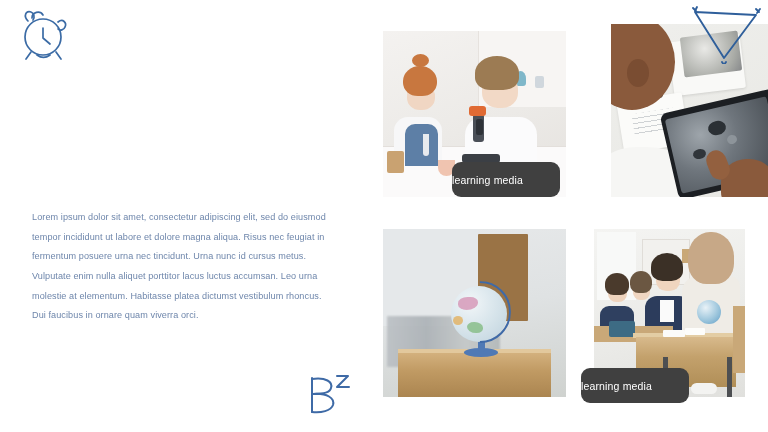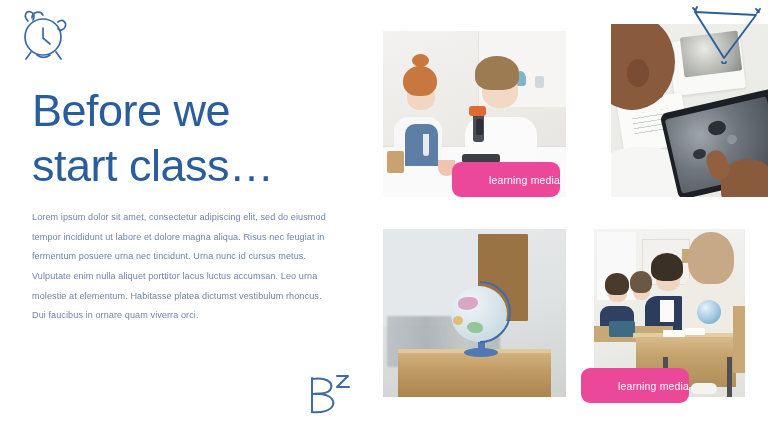"Before we" div.heading { html: <div>Before we start class…</div> -> none }
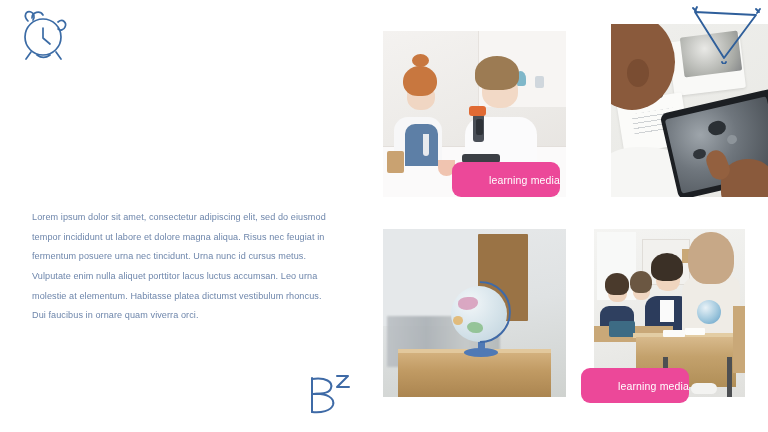"learning media" .badge { background: #ec4899 -> #404040; justify-content: flex-end -> flex-start }
